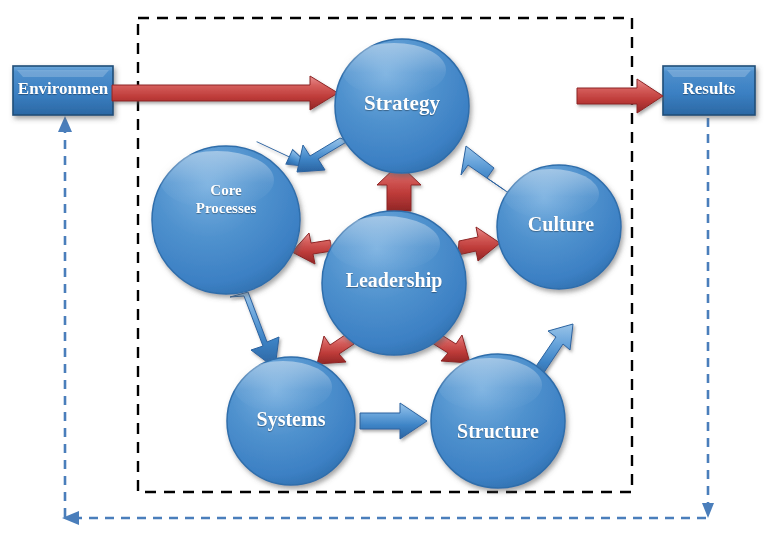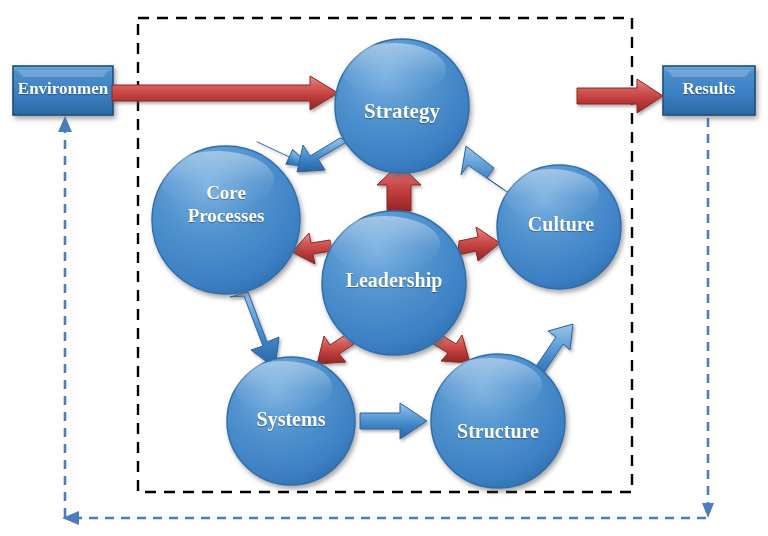"Strategy" div.node-label { margin-top: 8px -> none }
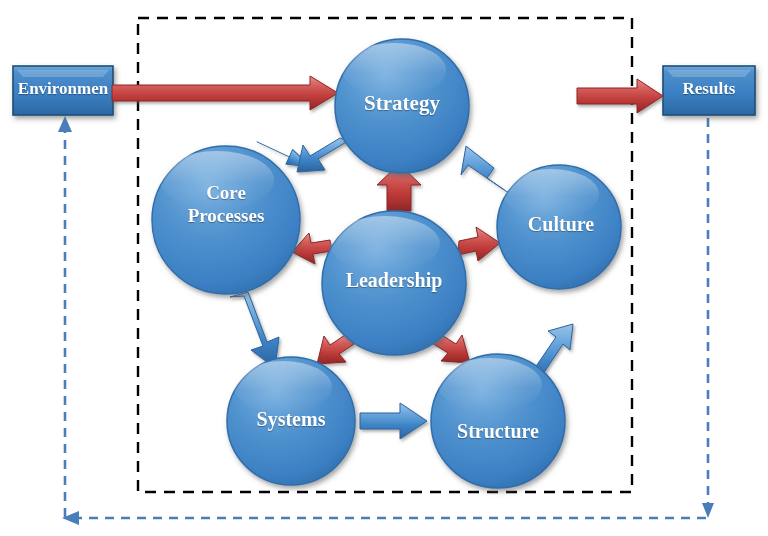"Core" div.node-label { font-size: 19px -> 15px }
